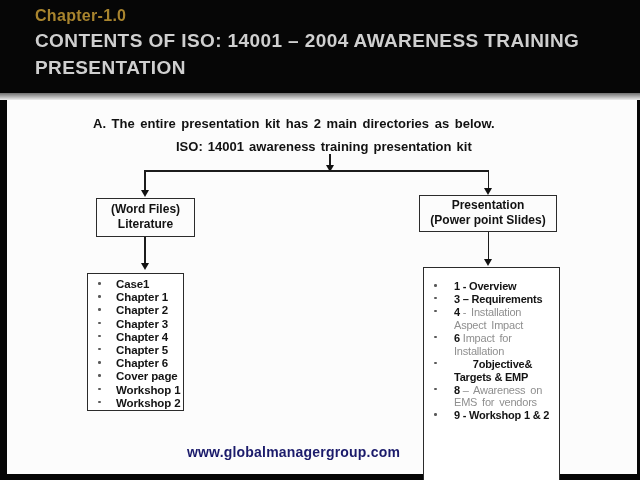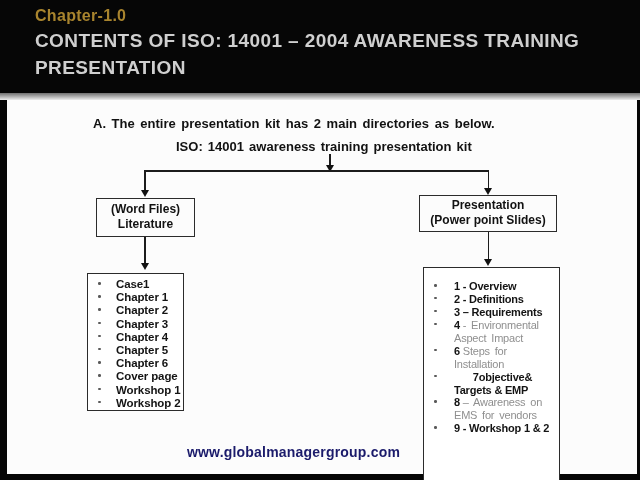"2 - Definitions" div.rrow { html: <div><span></span><span>2 - Definitions</span></div> -> none }
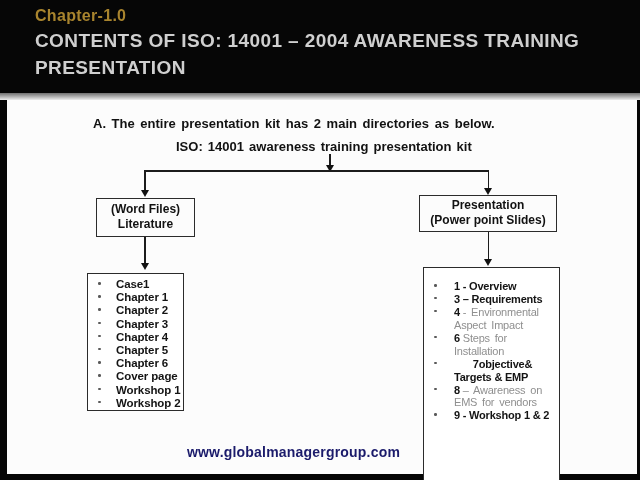"- Environmental" span.g { text: Environmental -> Installation }
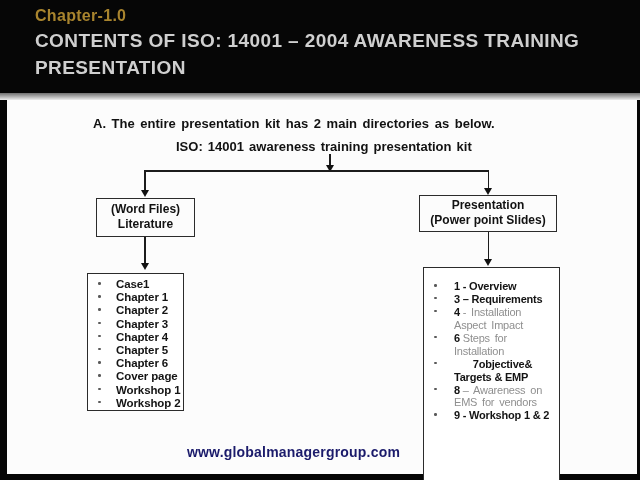"Steps for" span.g { text: Steps -> Impact }
